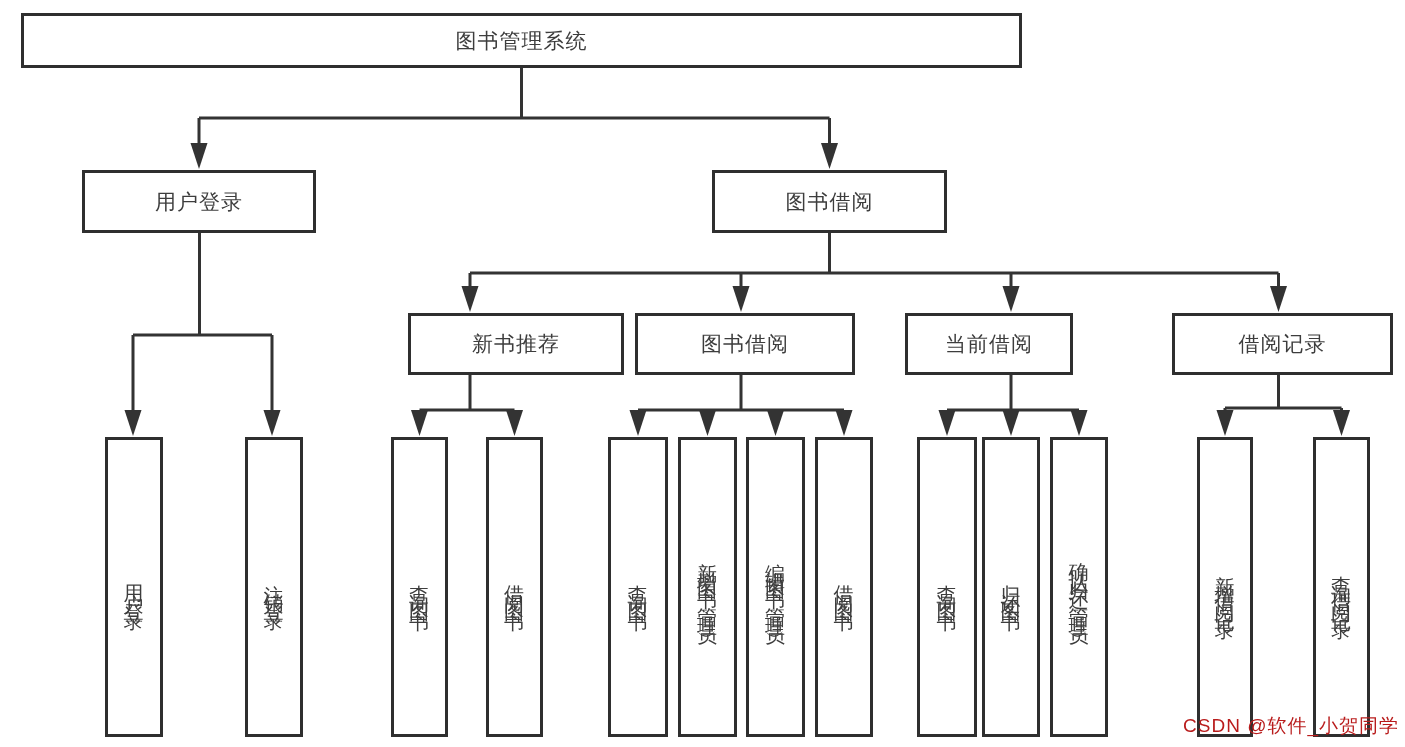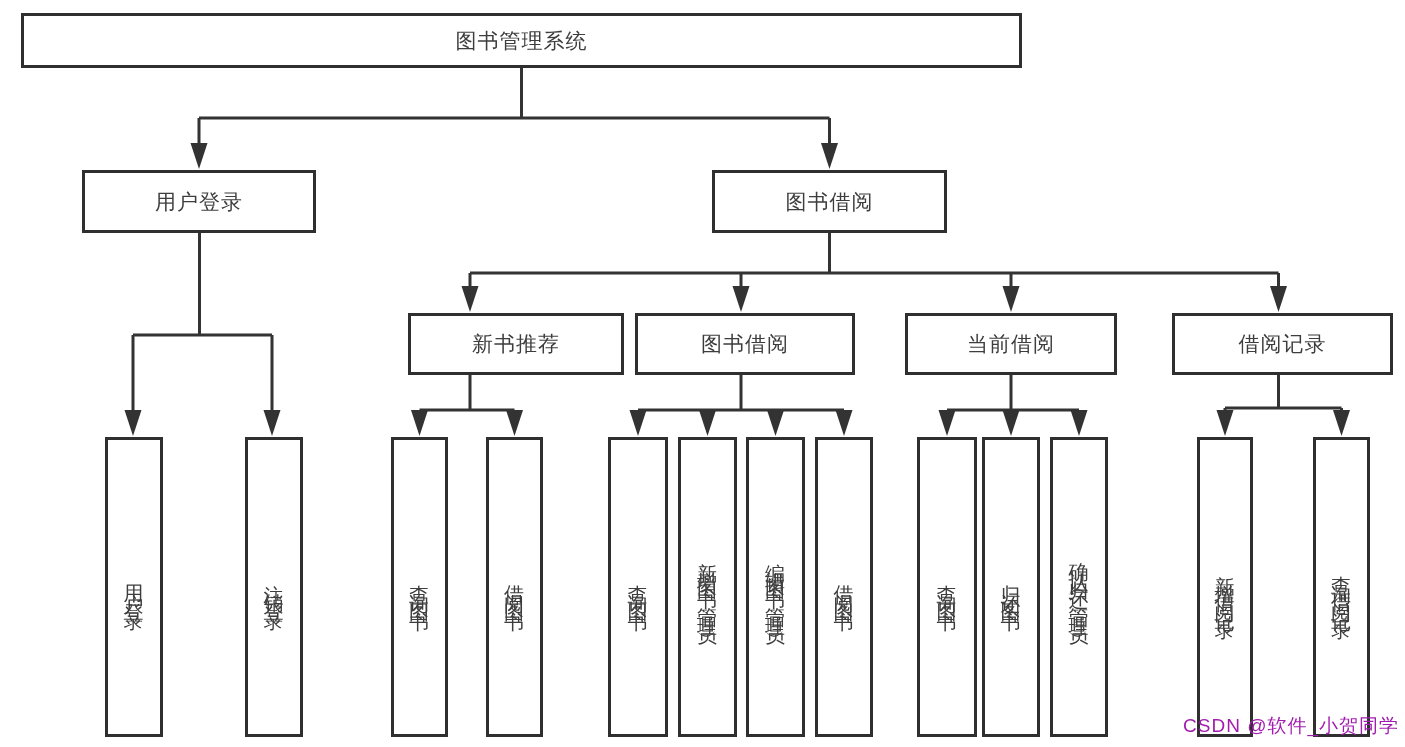"当前借阅" div.node { width: 212px -> 168px }
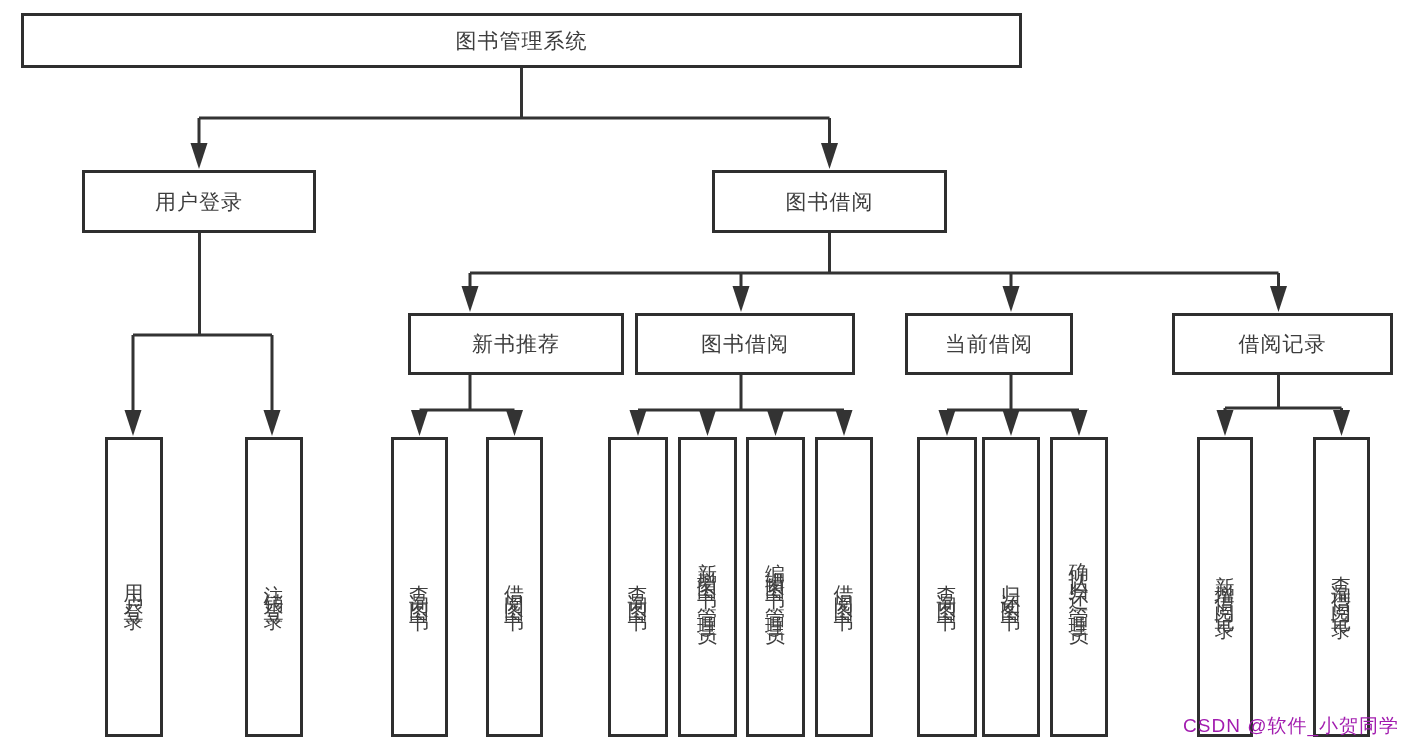"CSDN @软件_小贺同学" .watermark { color: #a21caf -> #b91c1c }
